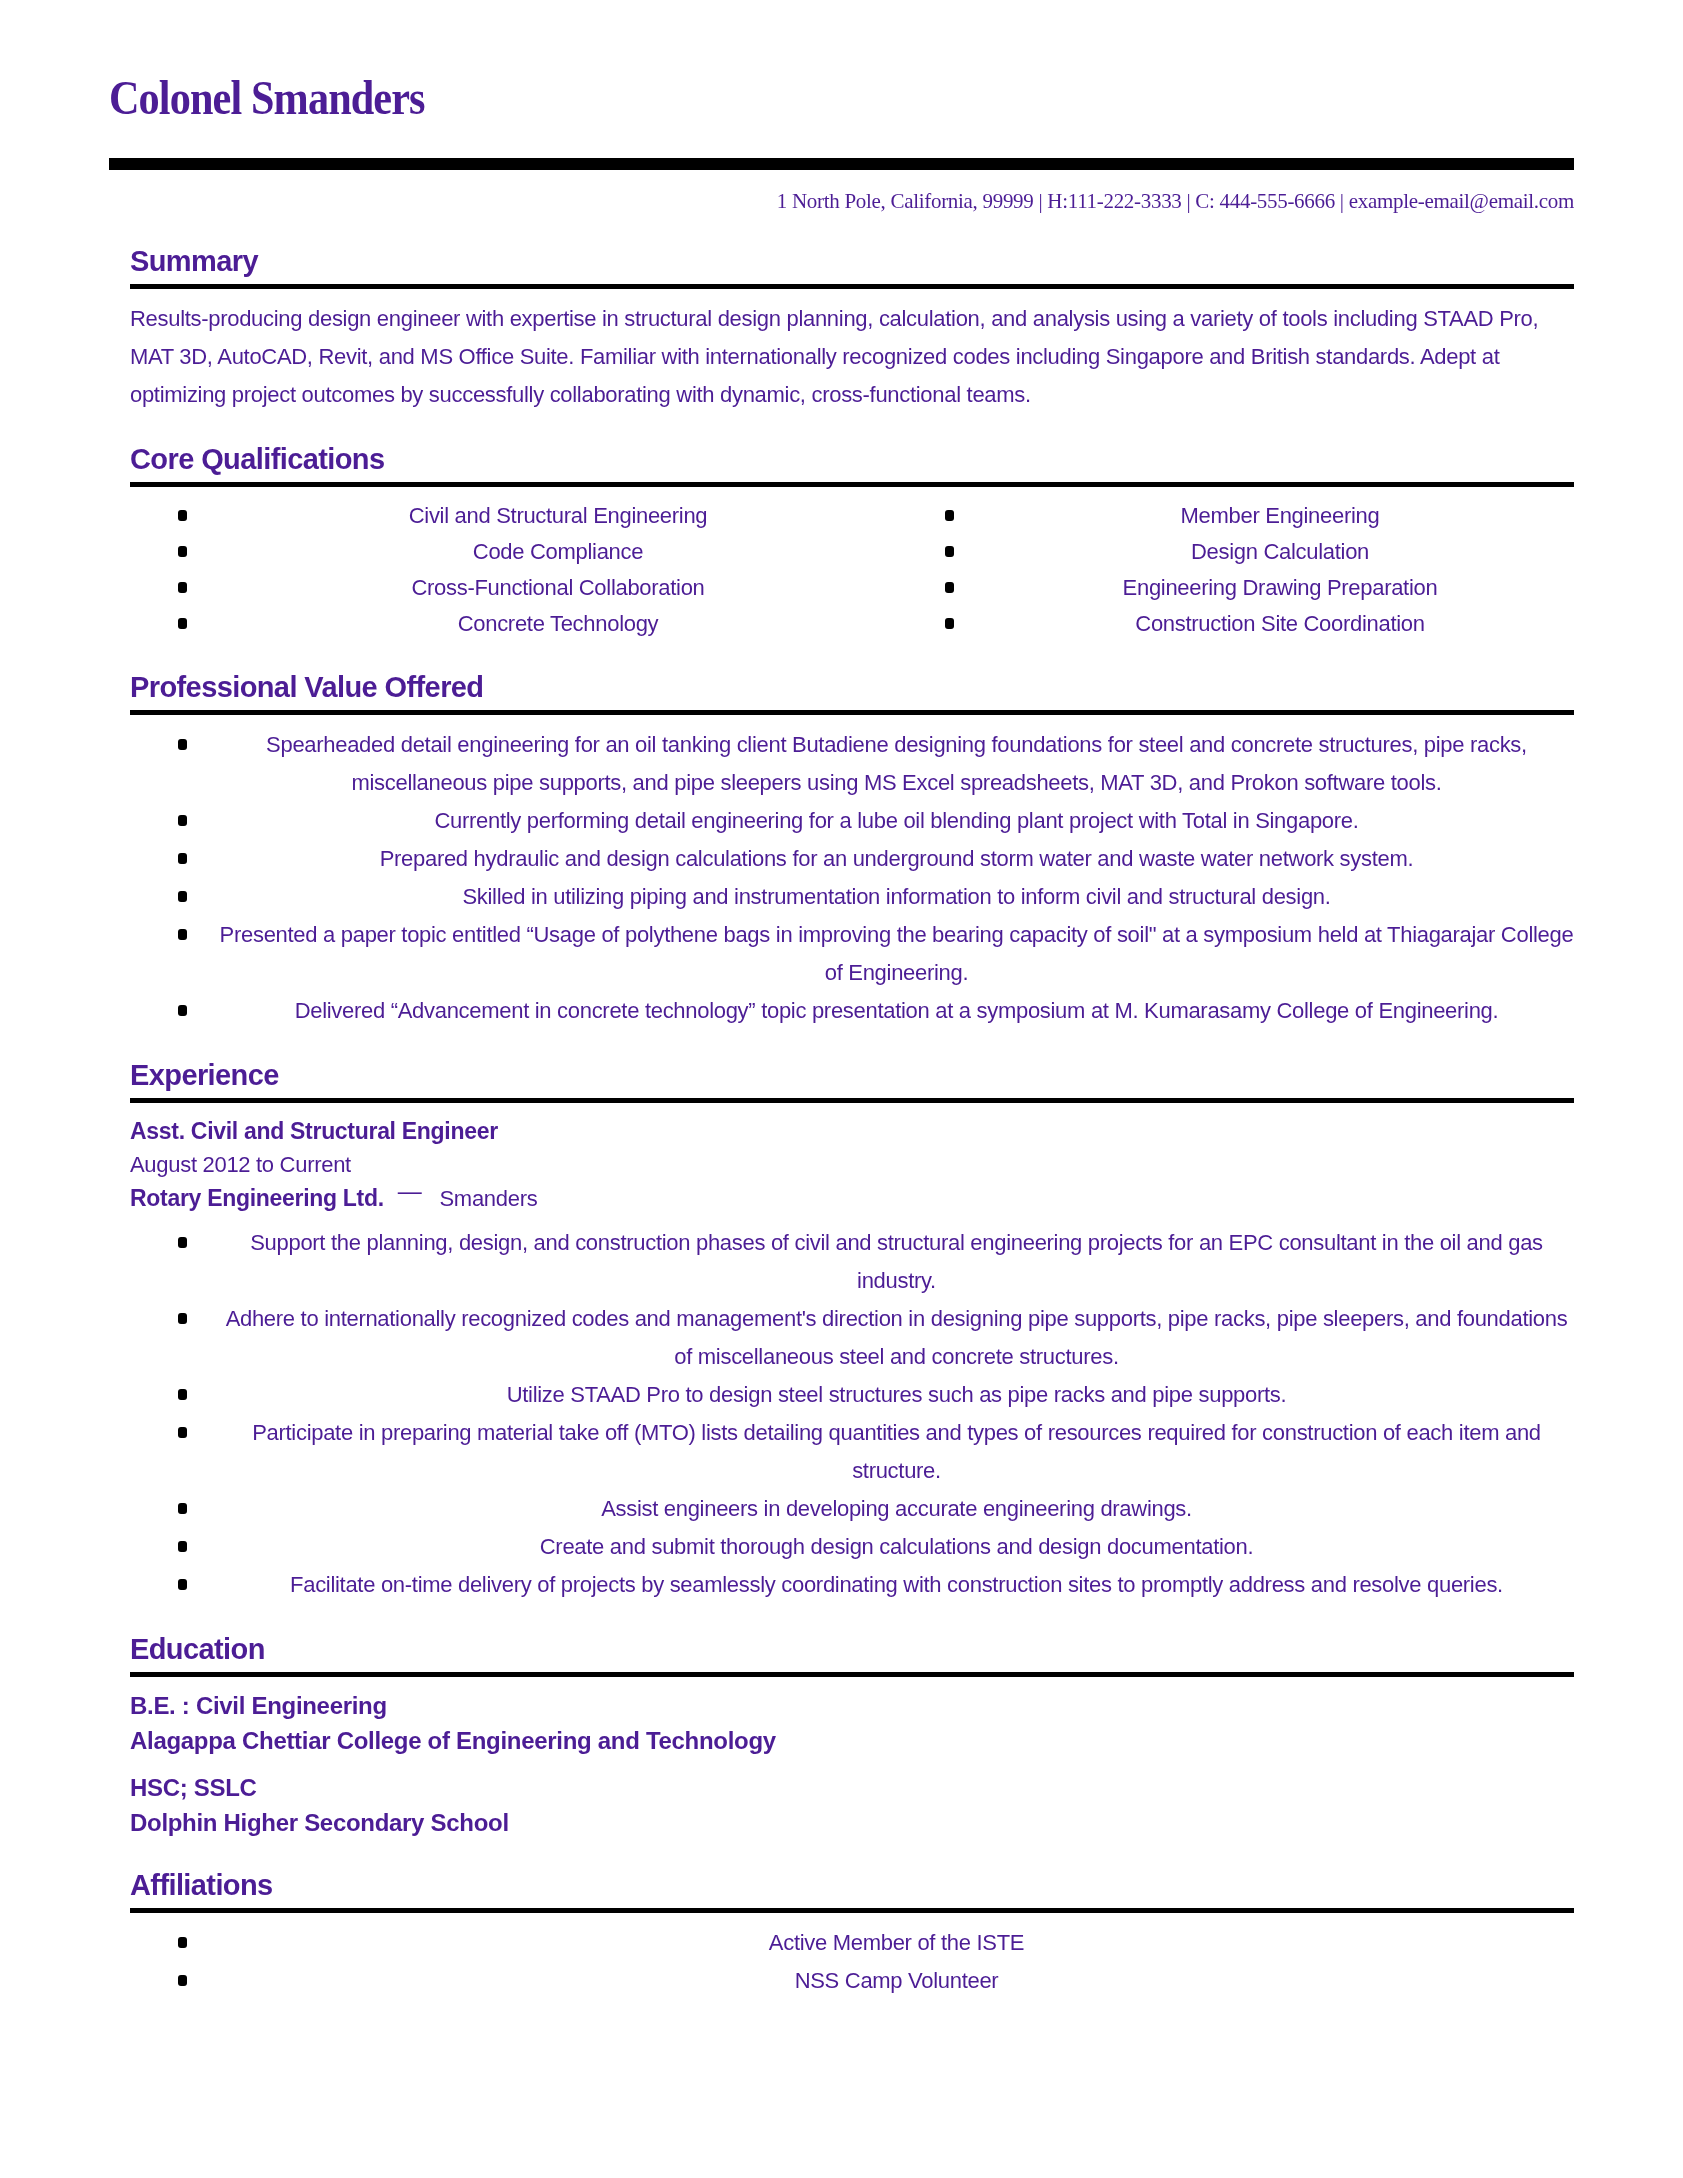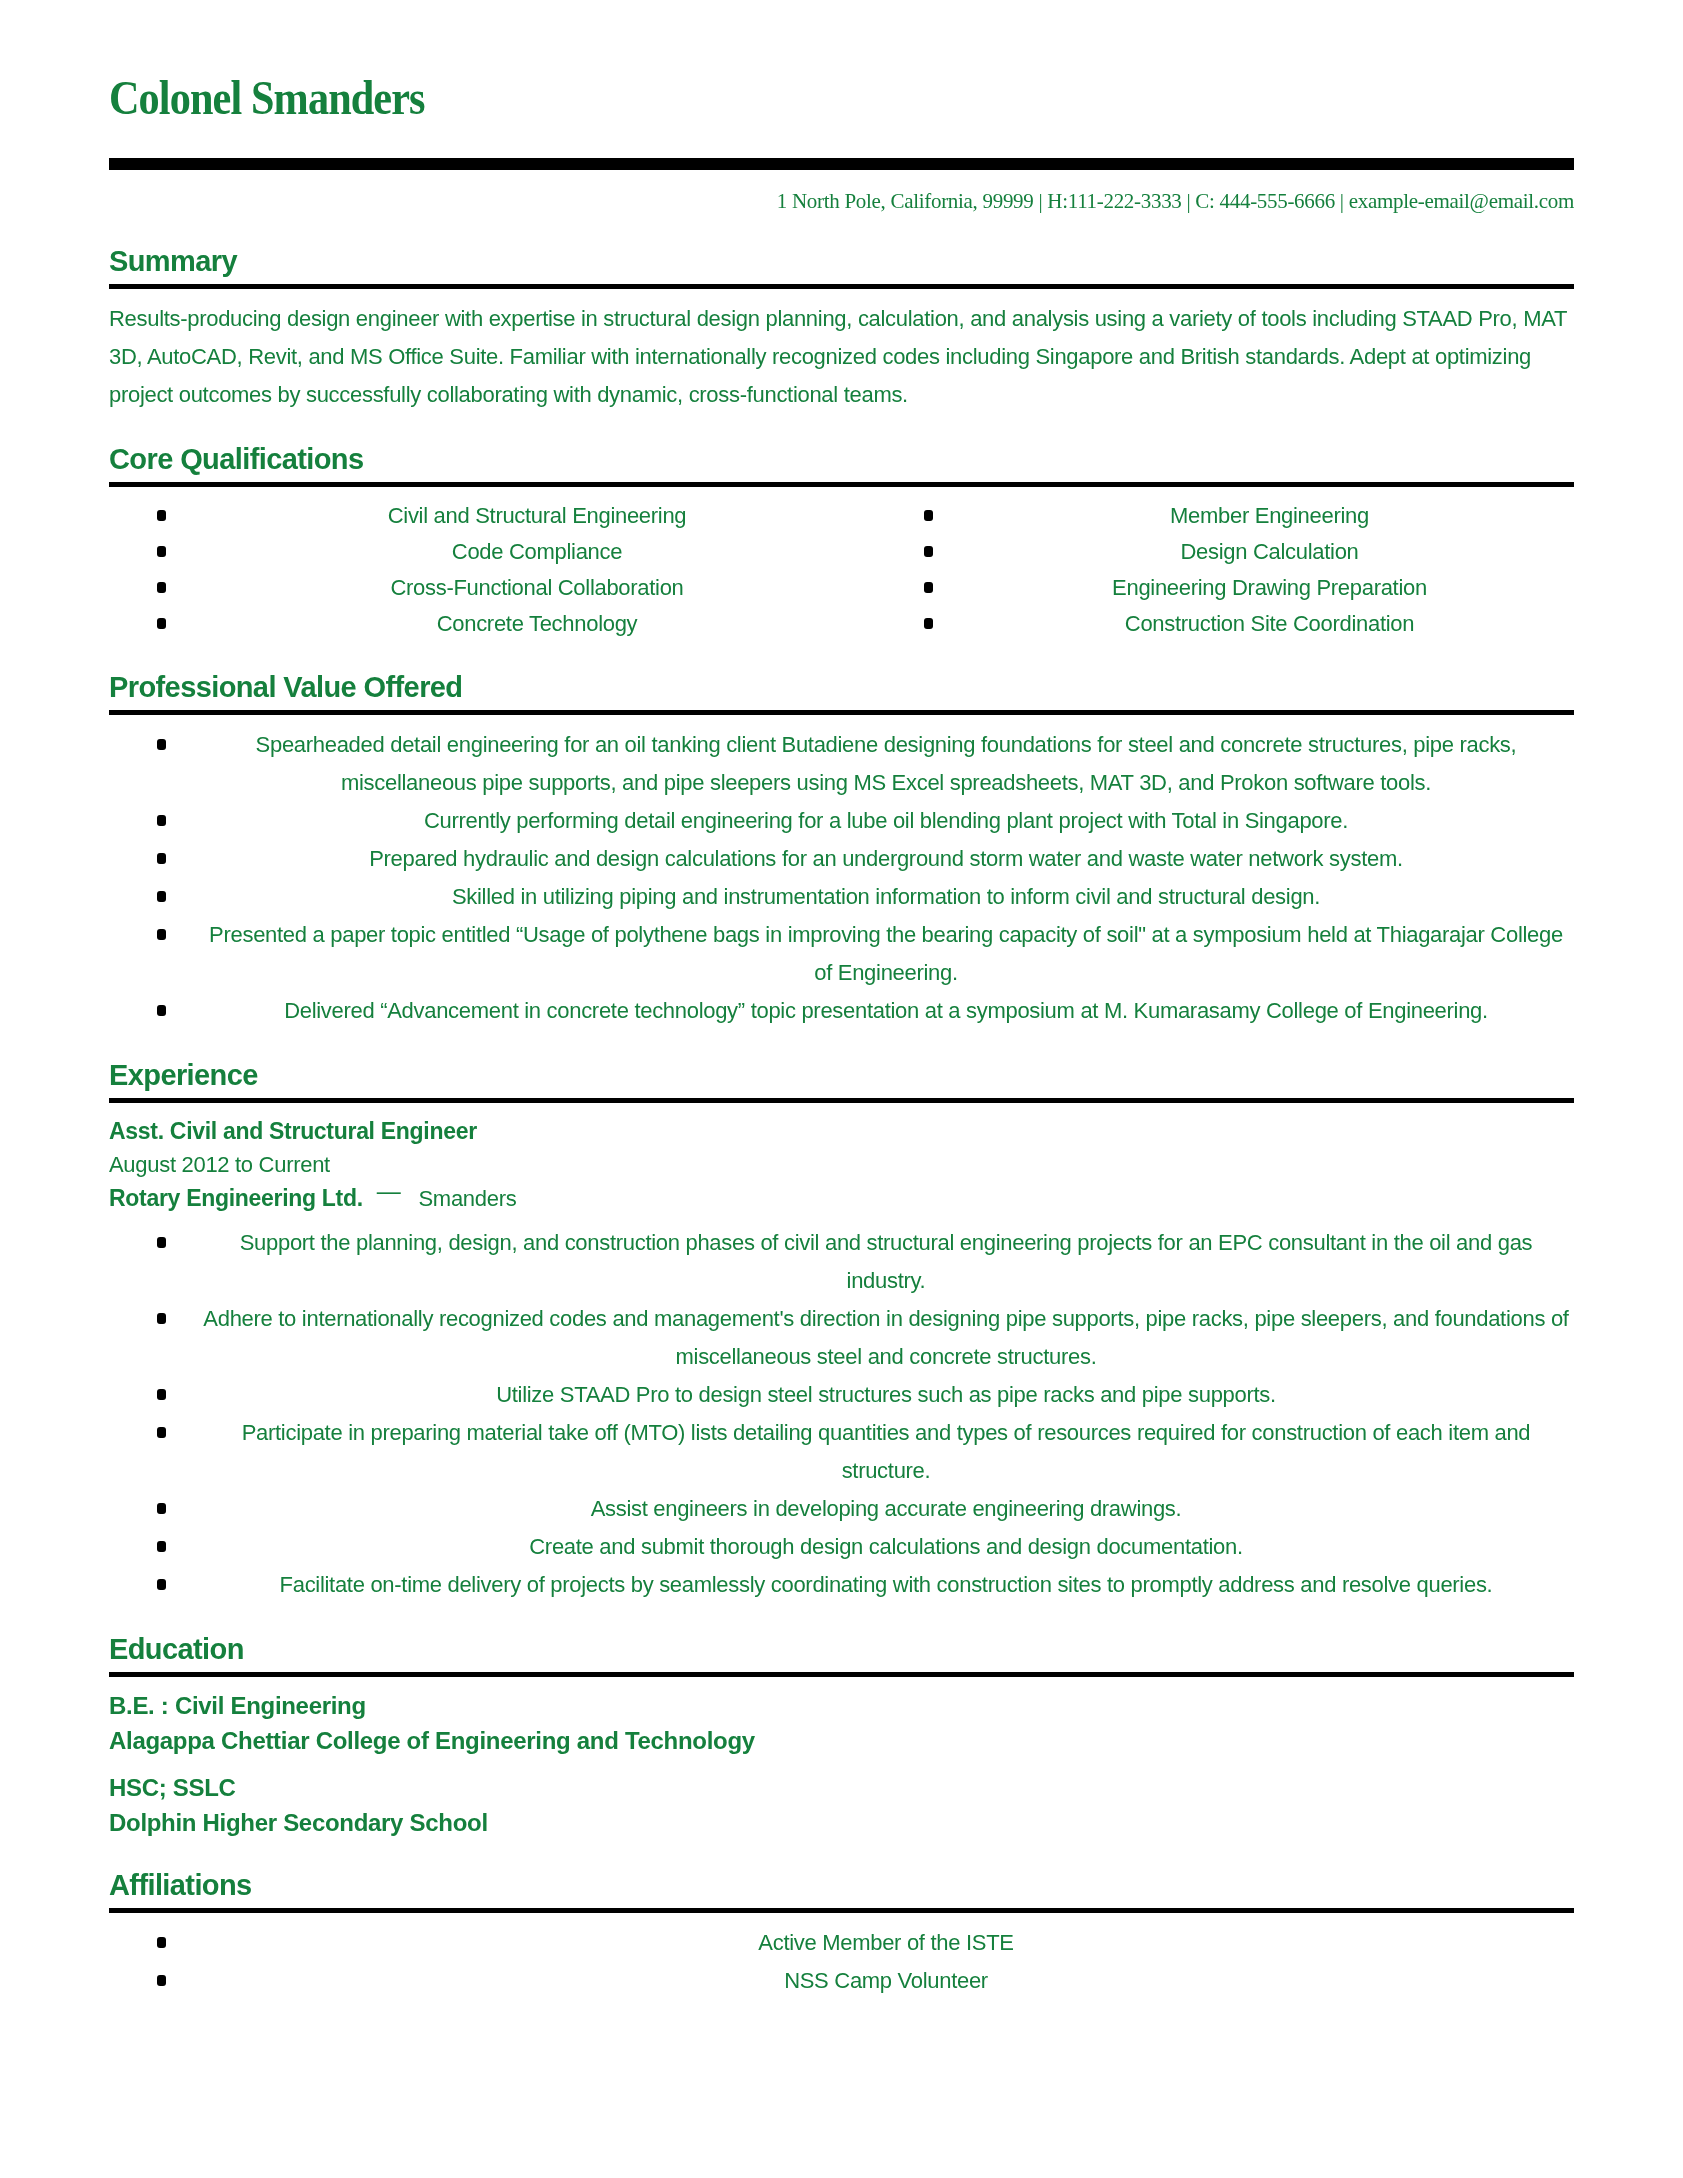"Colonel Smanders" .page { color: #15803d -> #4c1d95 }
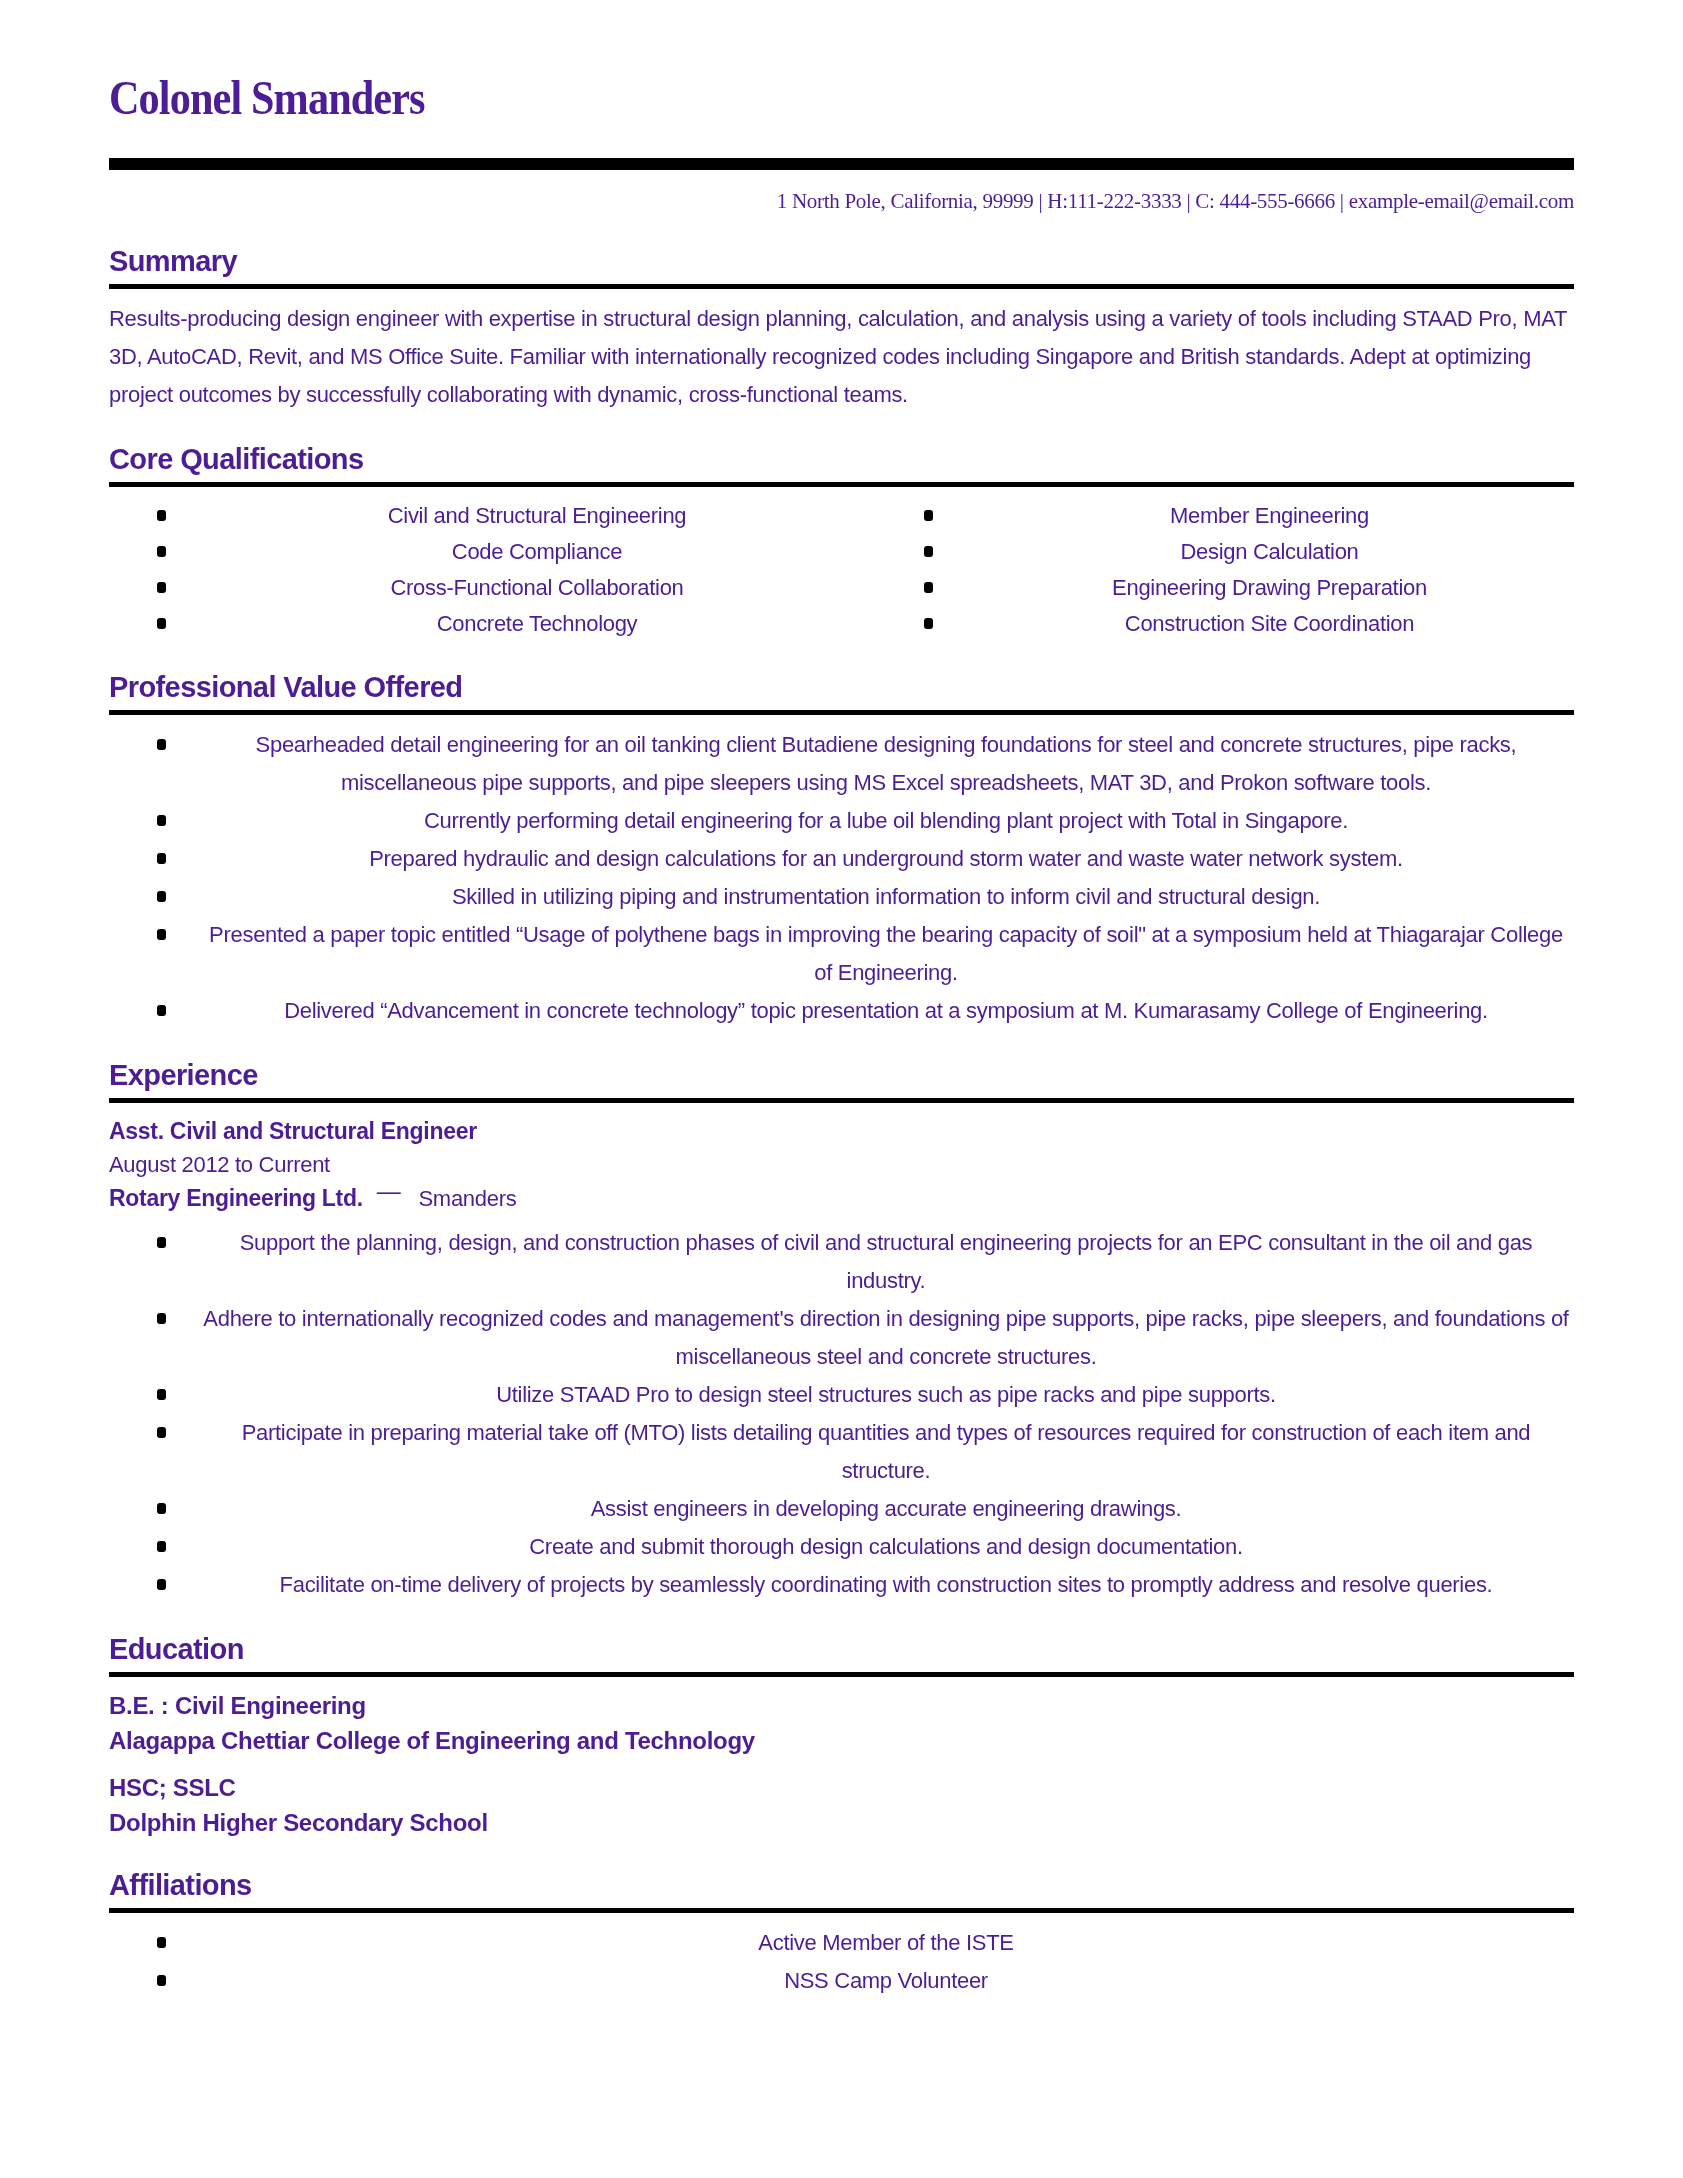"Summary" .section { margin-left: none -> 21px }
